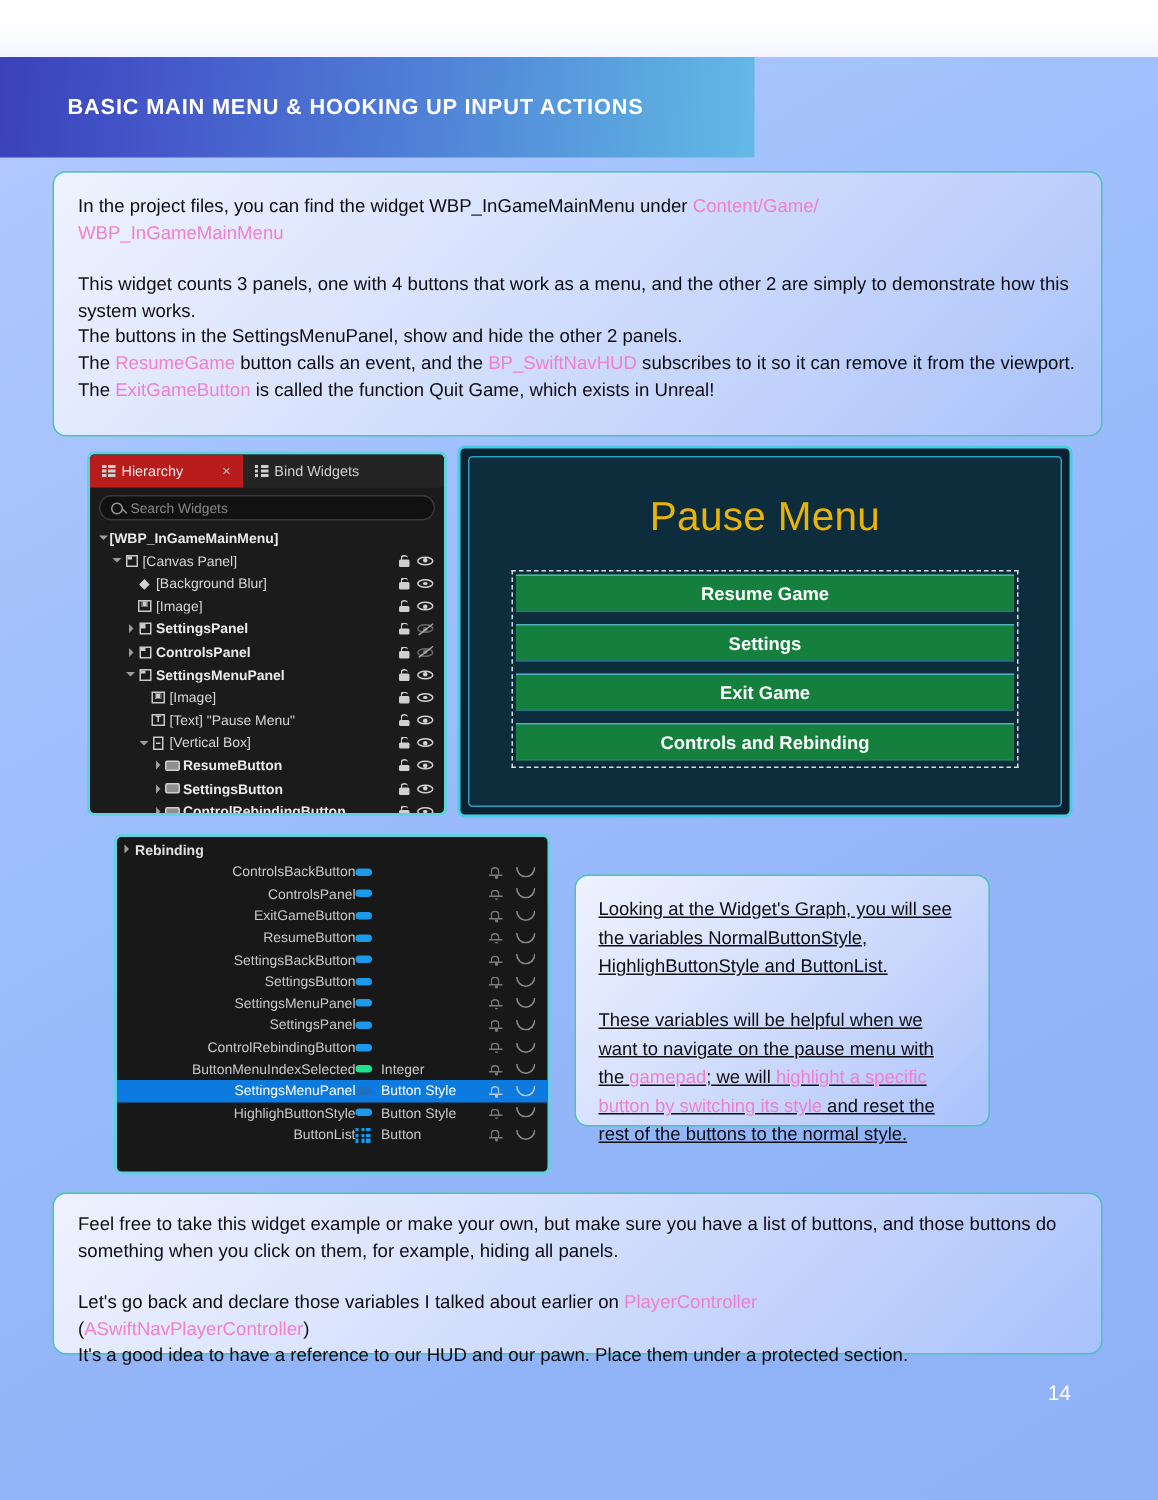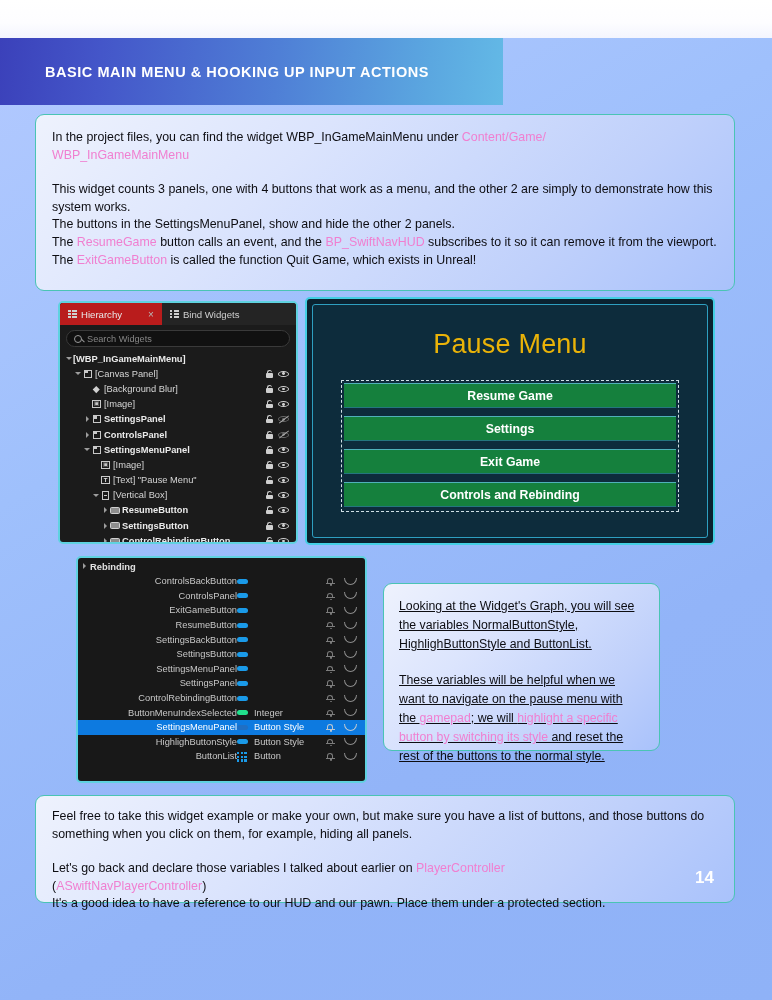"14" .page-num { font-size: 17px -> 14px; font-weight: bold -> none; top: 868px -> 920px }
